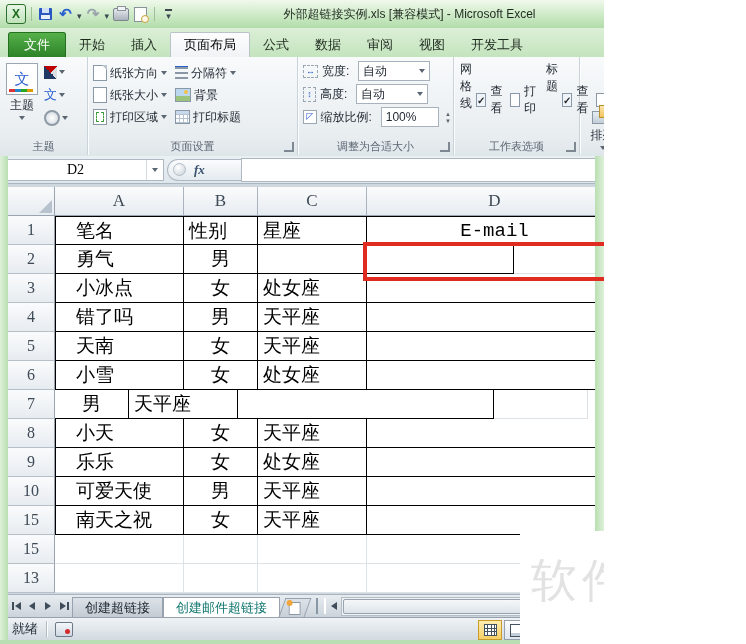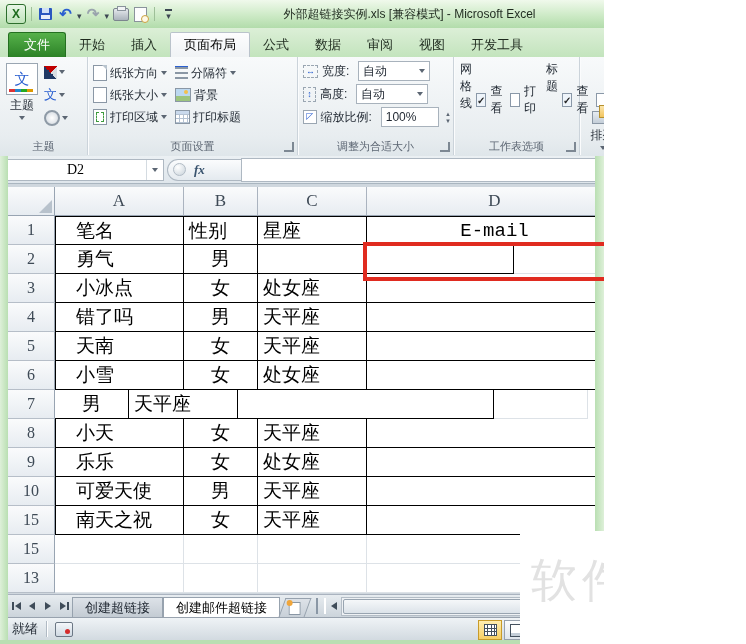"创建邮件超链接" .stab.active { color: #000000 -> #0f766e }
